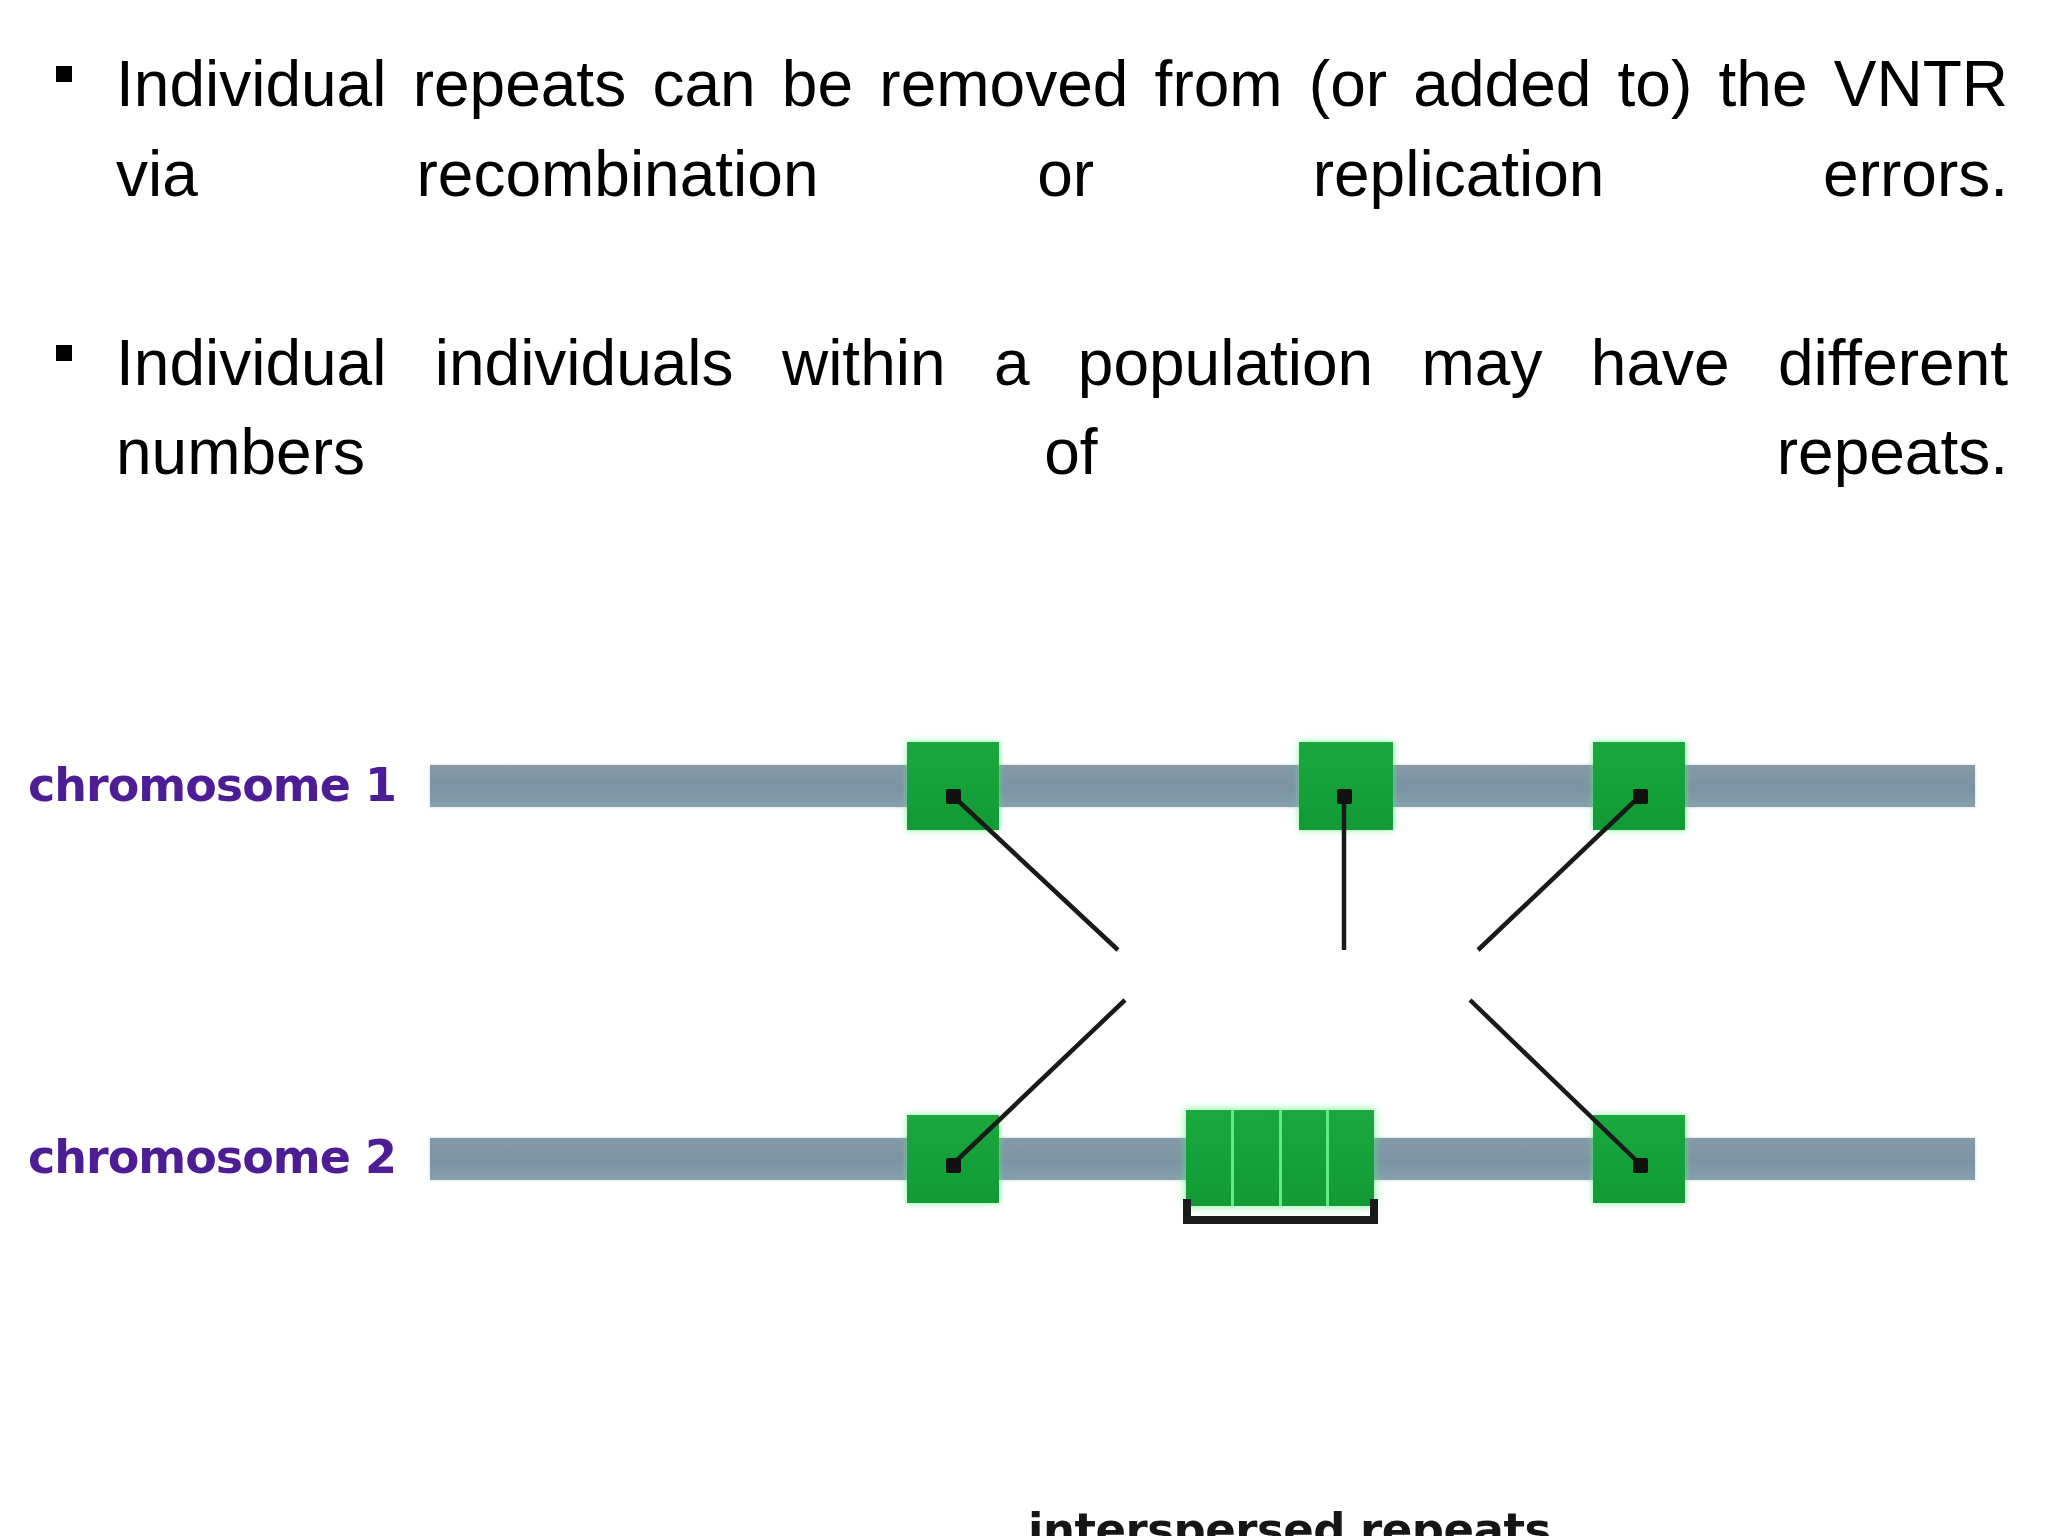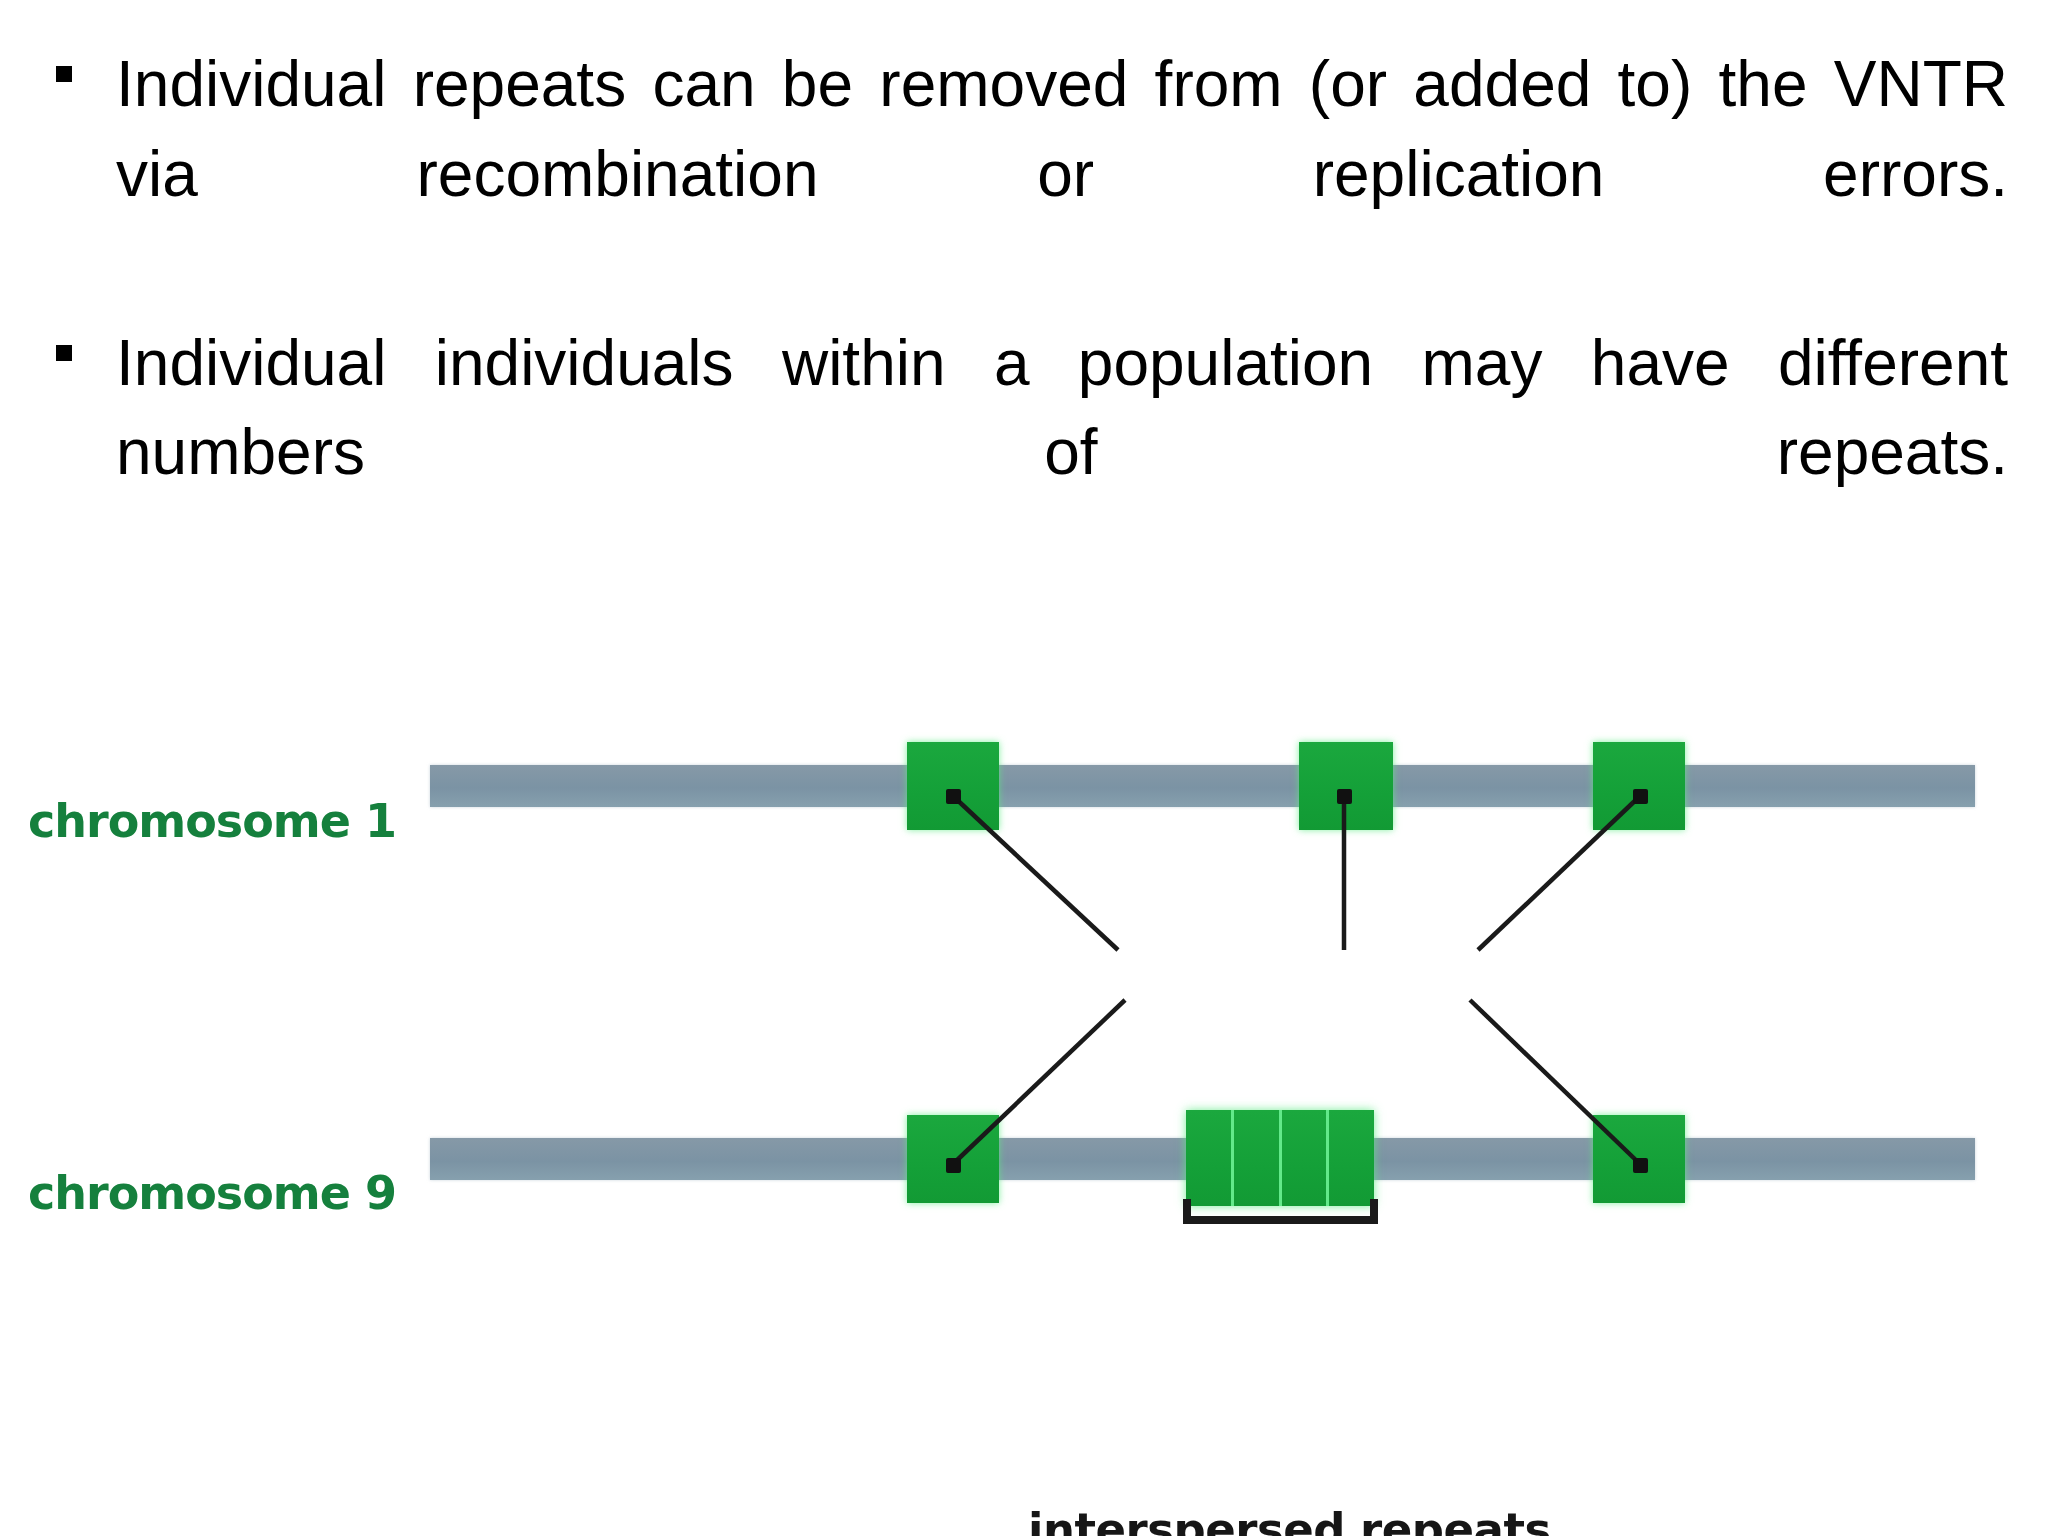"chromosome 1" .chr-label { color: #15803d -> #4c1d95; margin-top: 36px -> none }
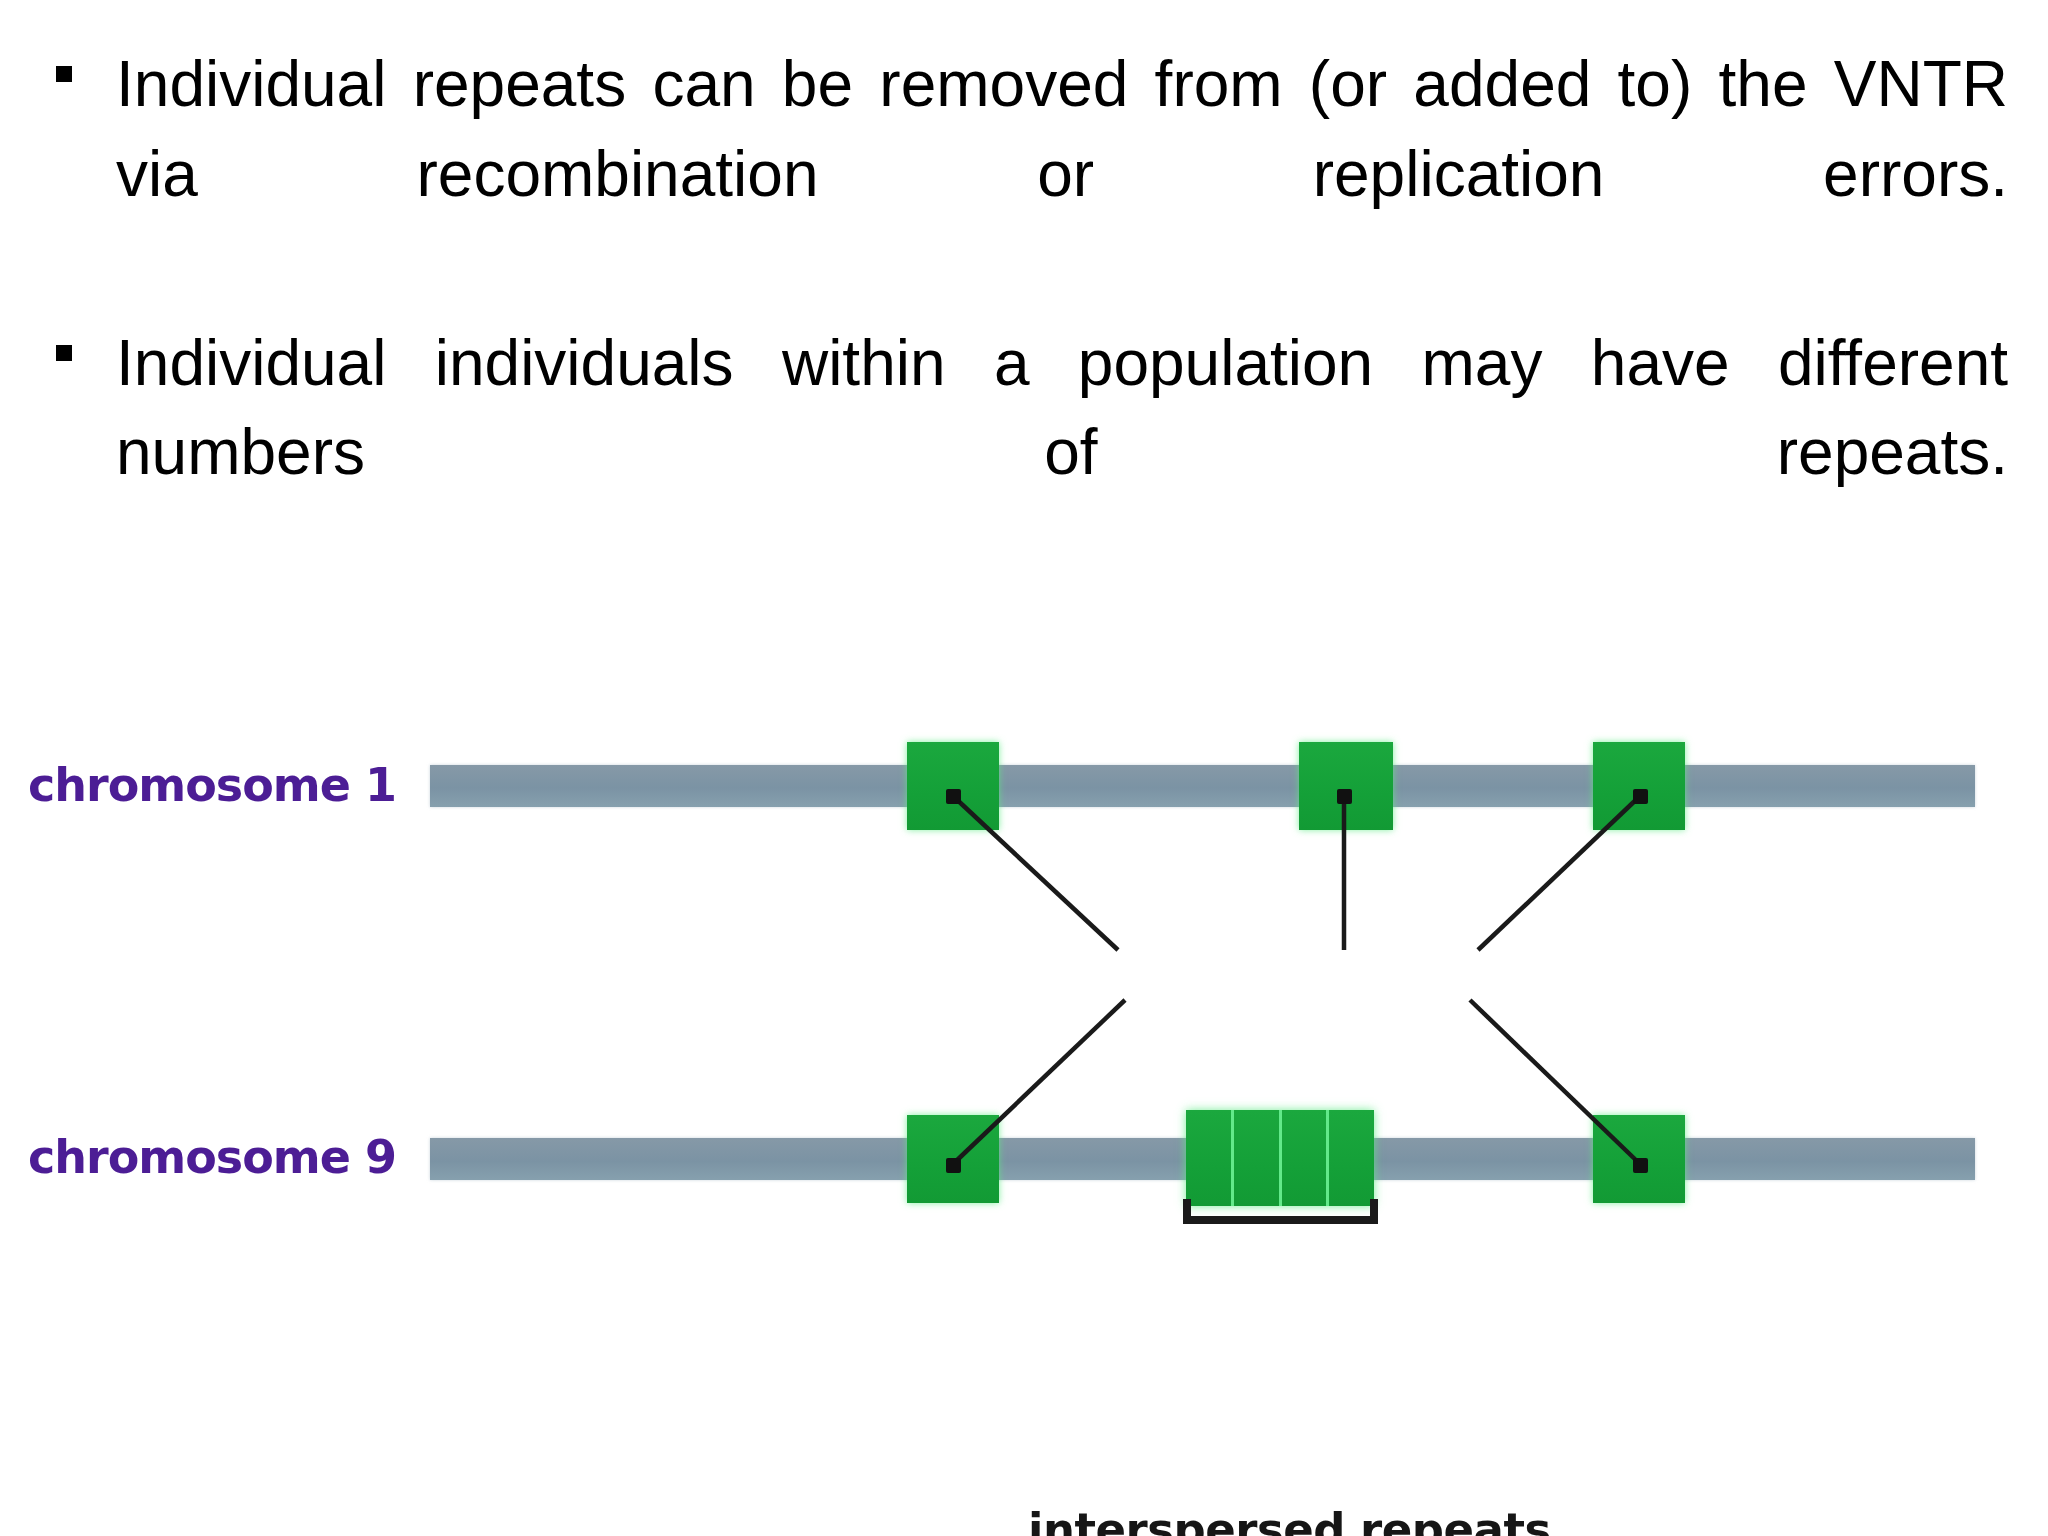"chromosome 9" div.chr-label { text: 9 -> 2 }
